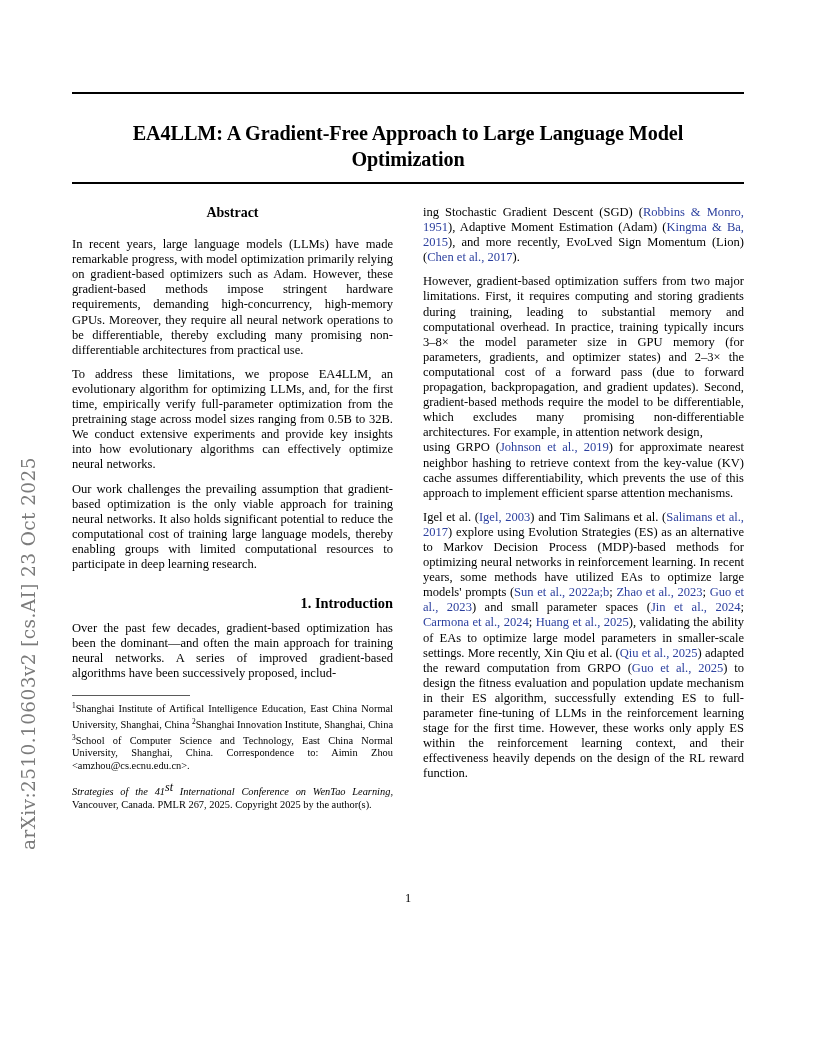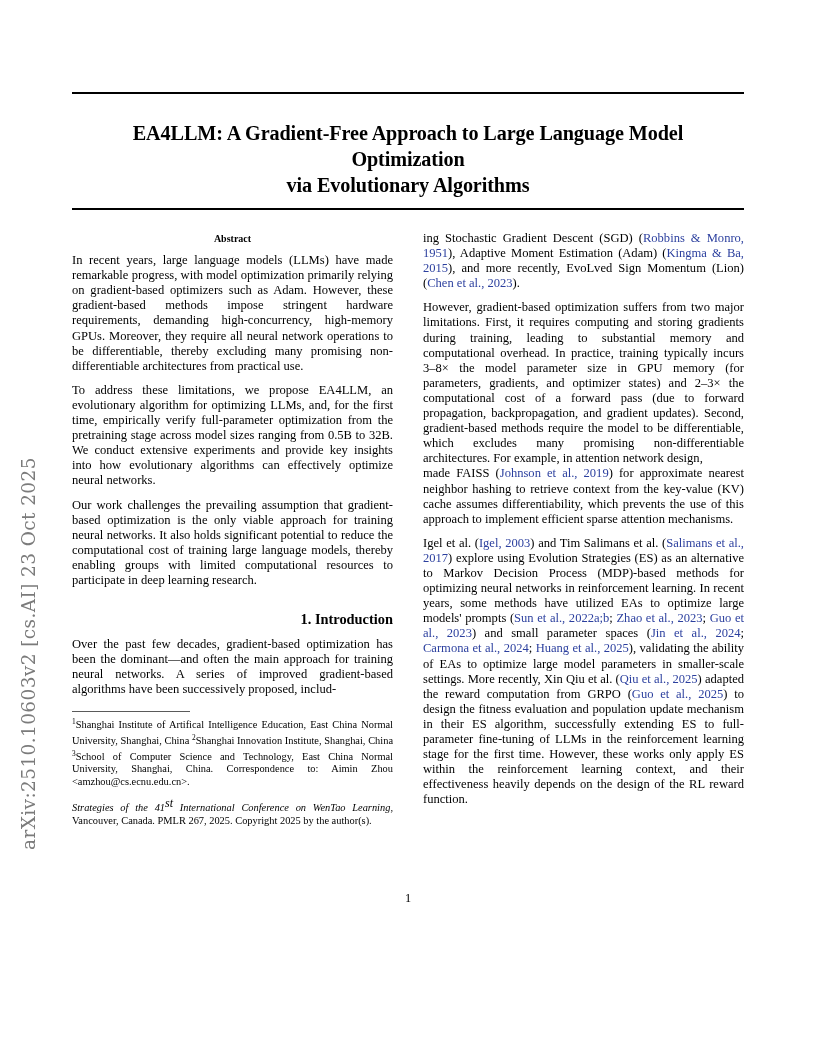"via Evolutionary Algorithms" span.line2 { html: <span>via Evolutionary Algorithms</span> -> none }
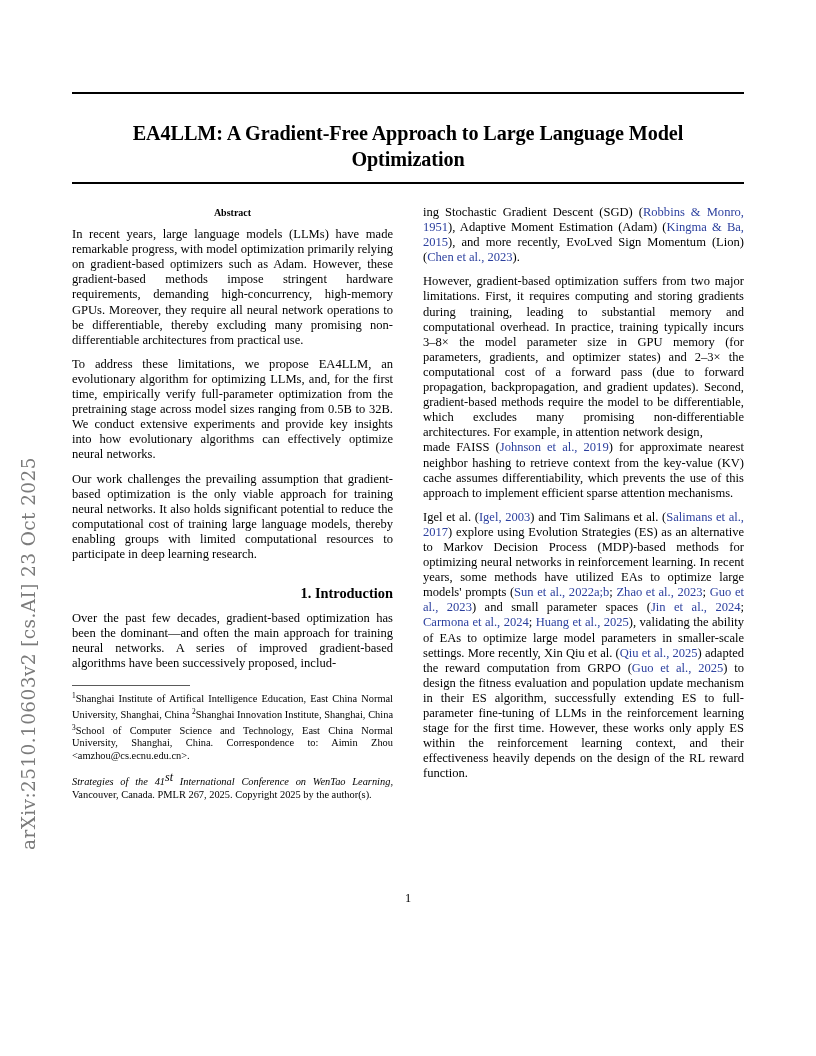"Abstract" .abstract-head { font-size: 10px -> 14px; margin: 0 0 7px 0 -> 0 0 17px 0 }
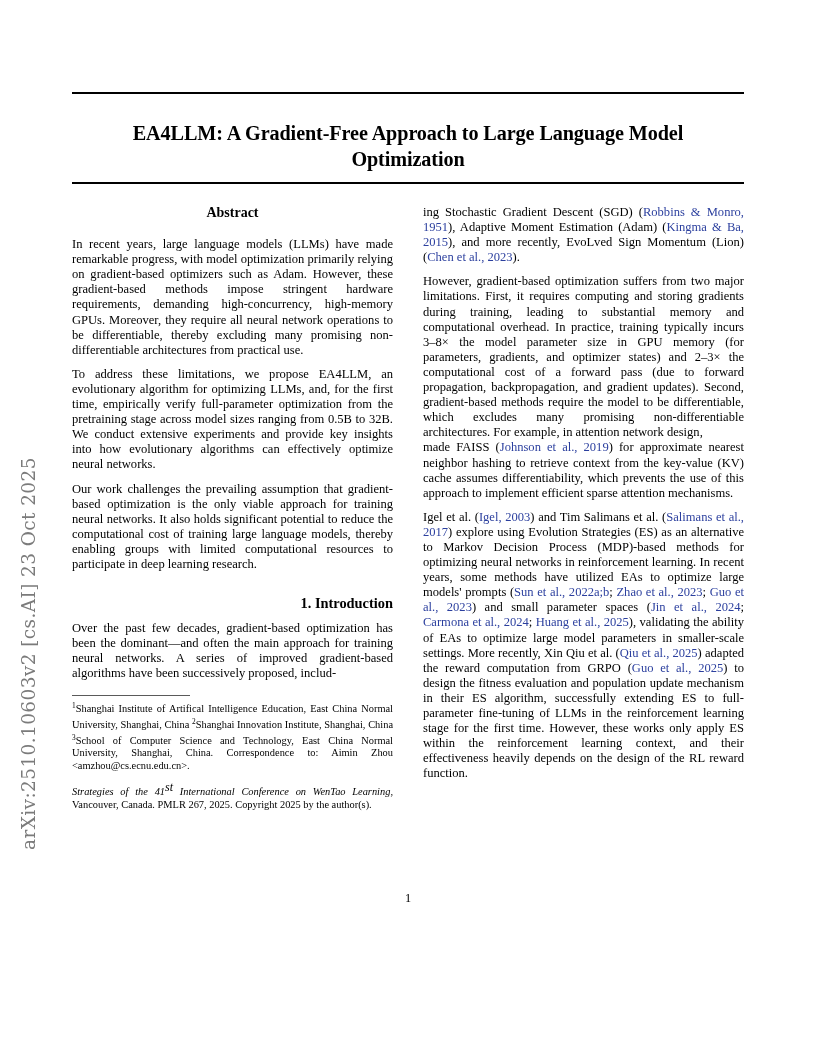"Chen et al., 2023" span.cite { text: 2023 -> 2017 }
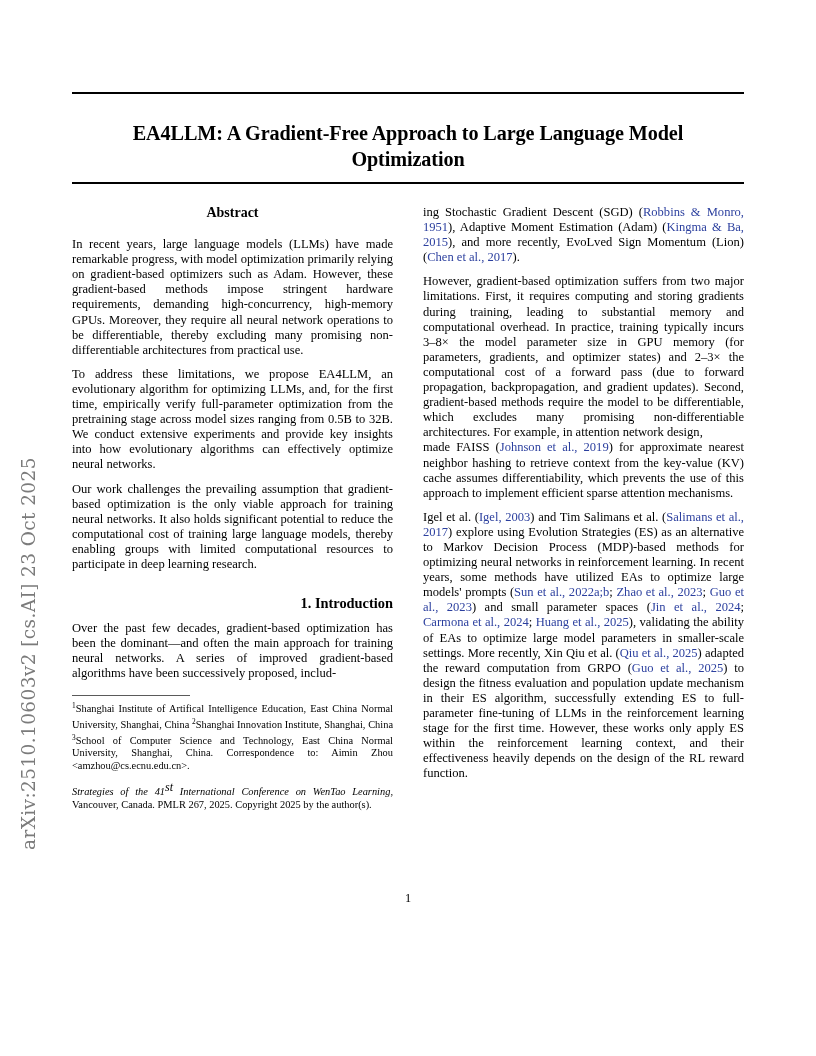"made FAISS (" span { text: made FAISS -> using GRPO }
